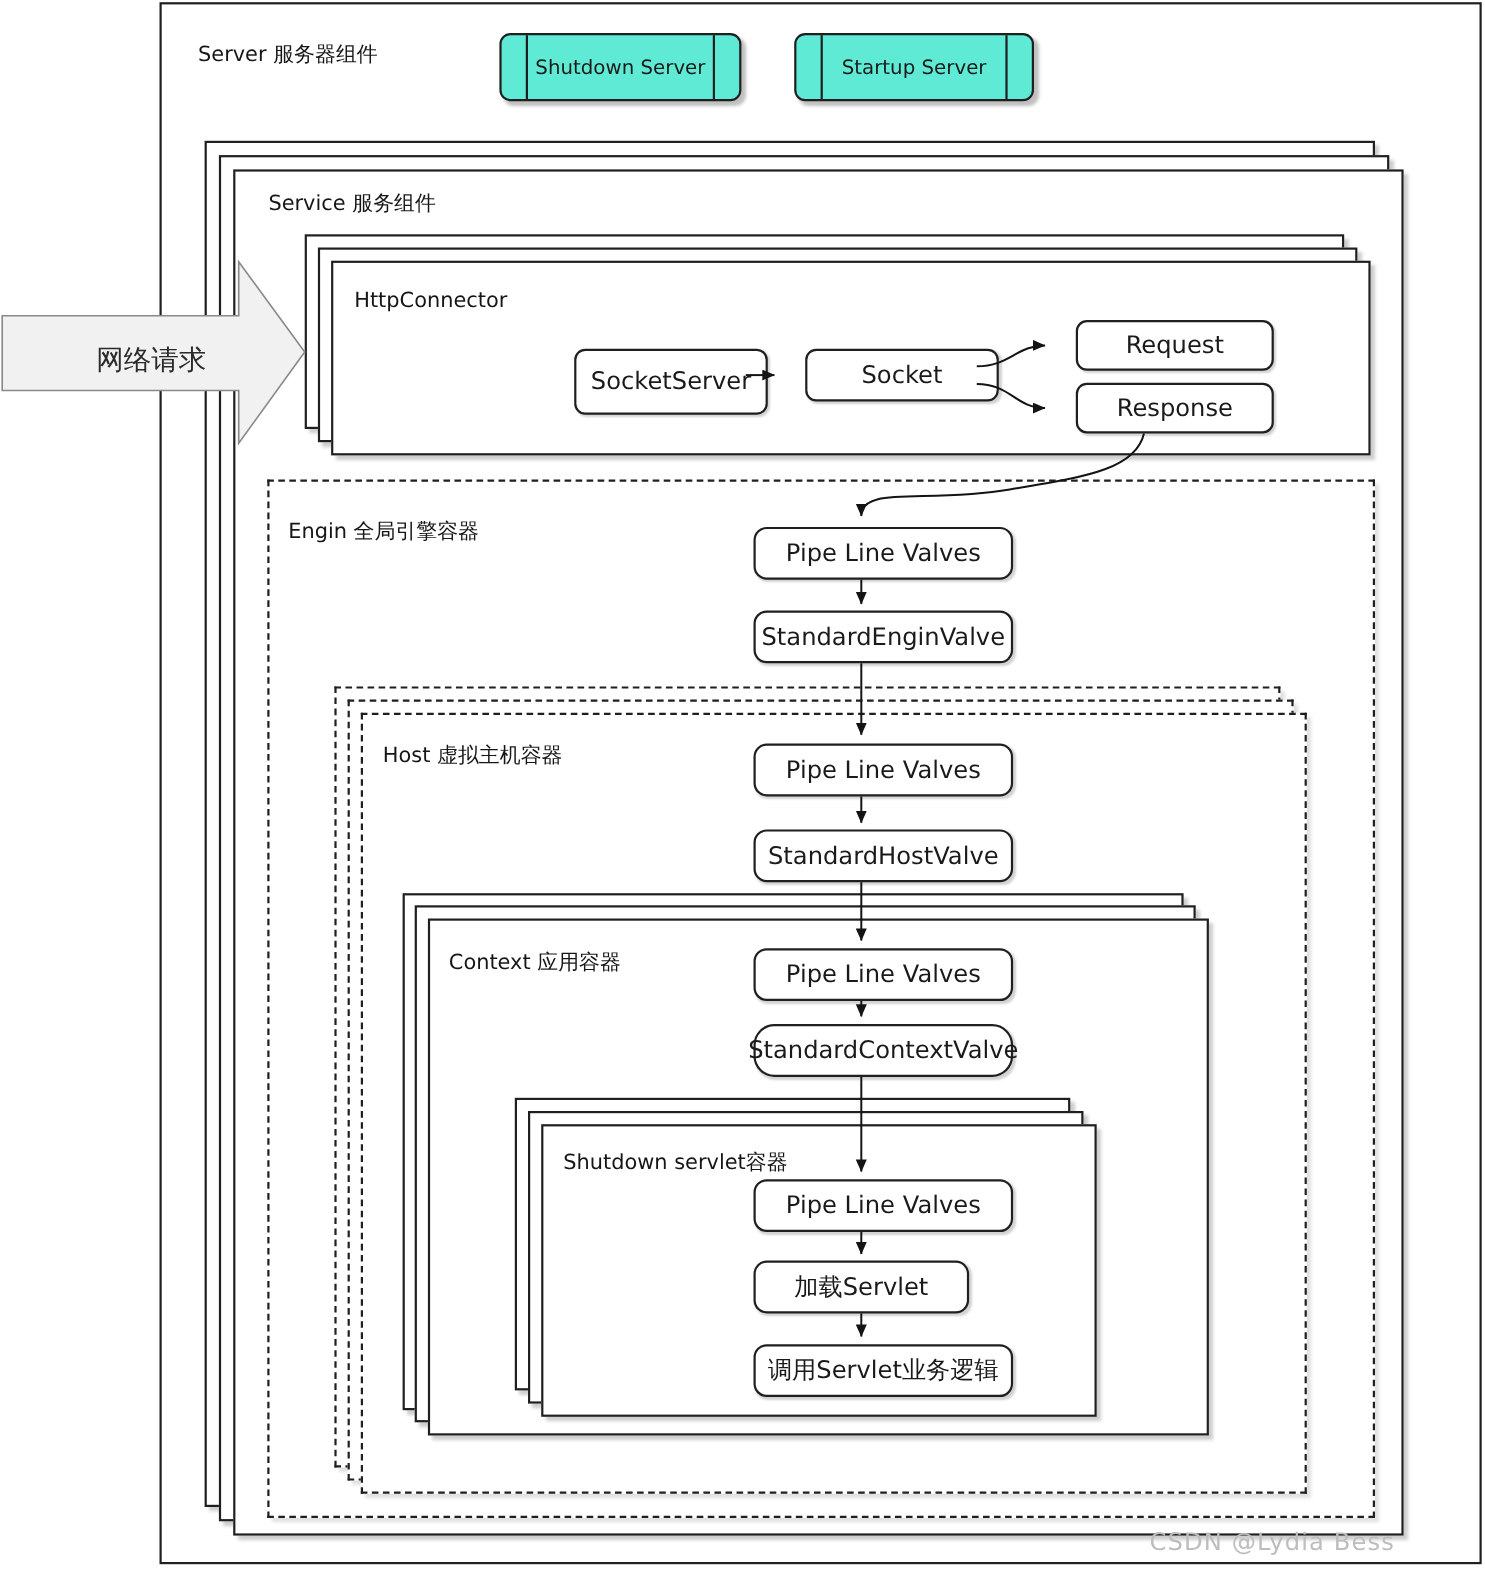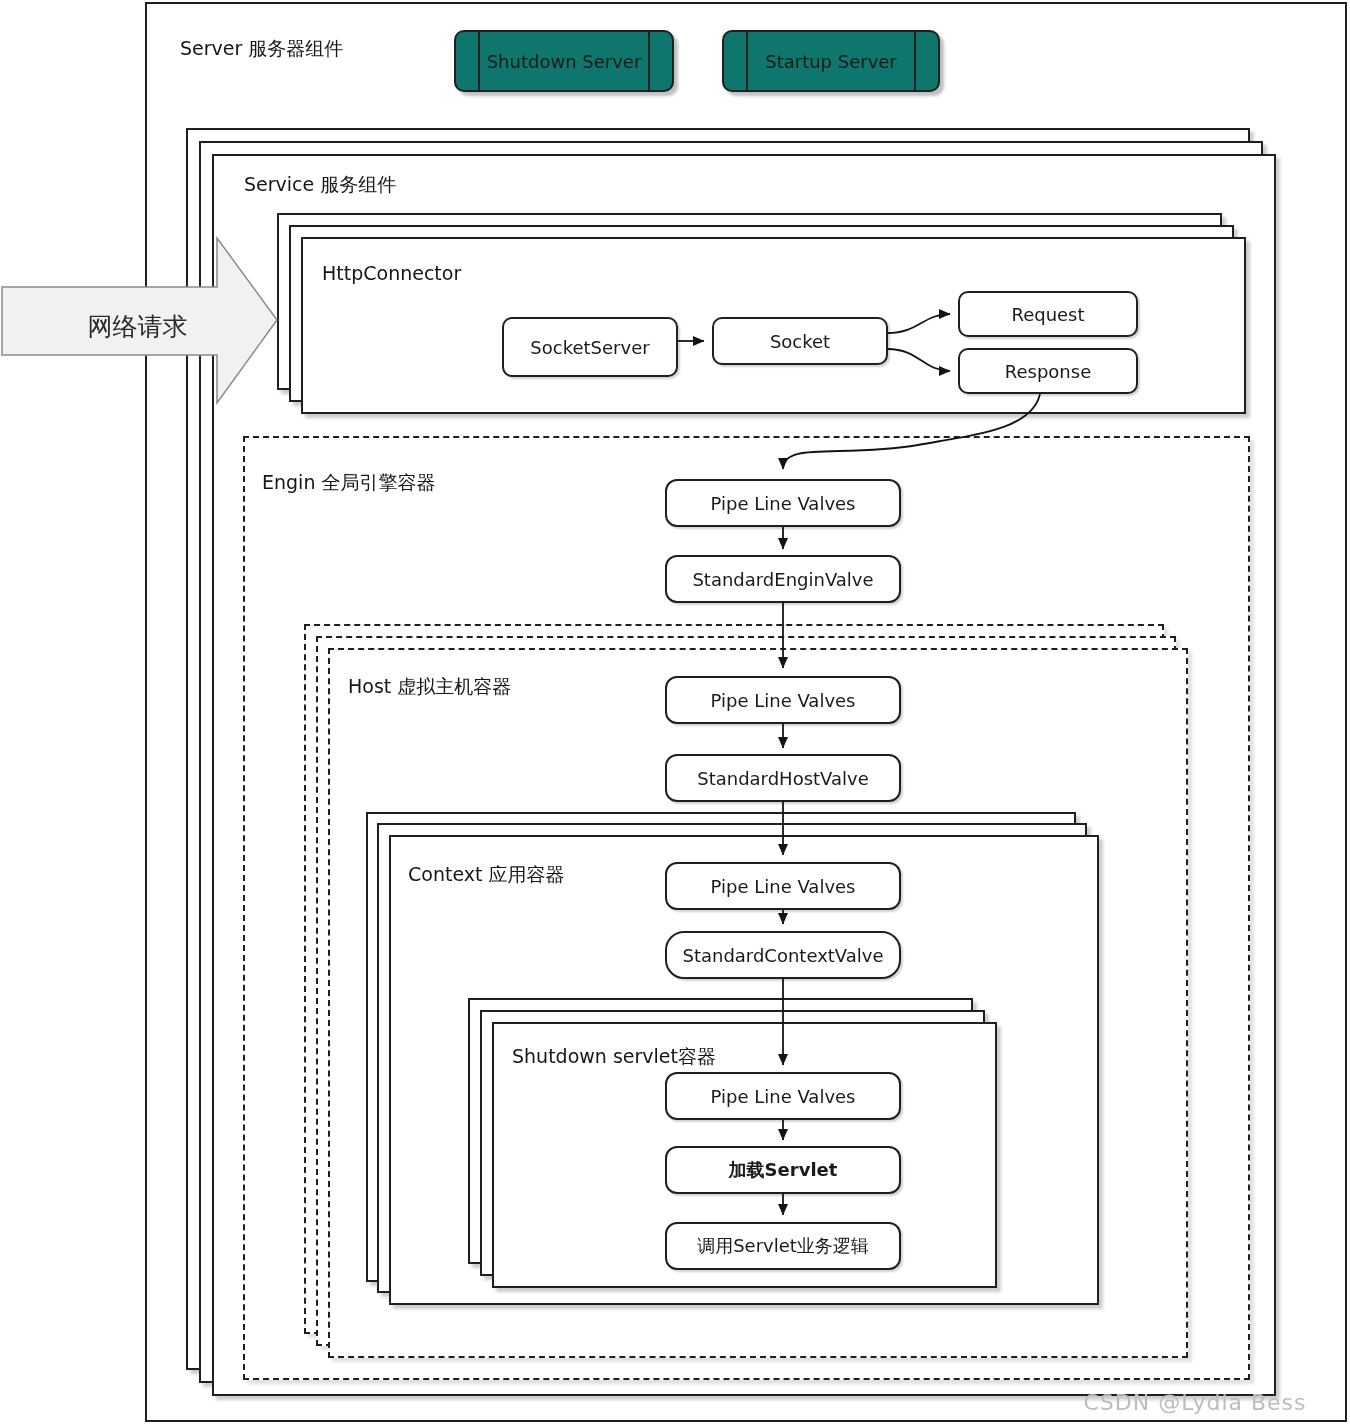"Shutdown Server" .node { background: #0f766e -> #5eead4 }
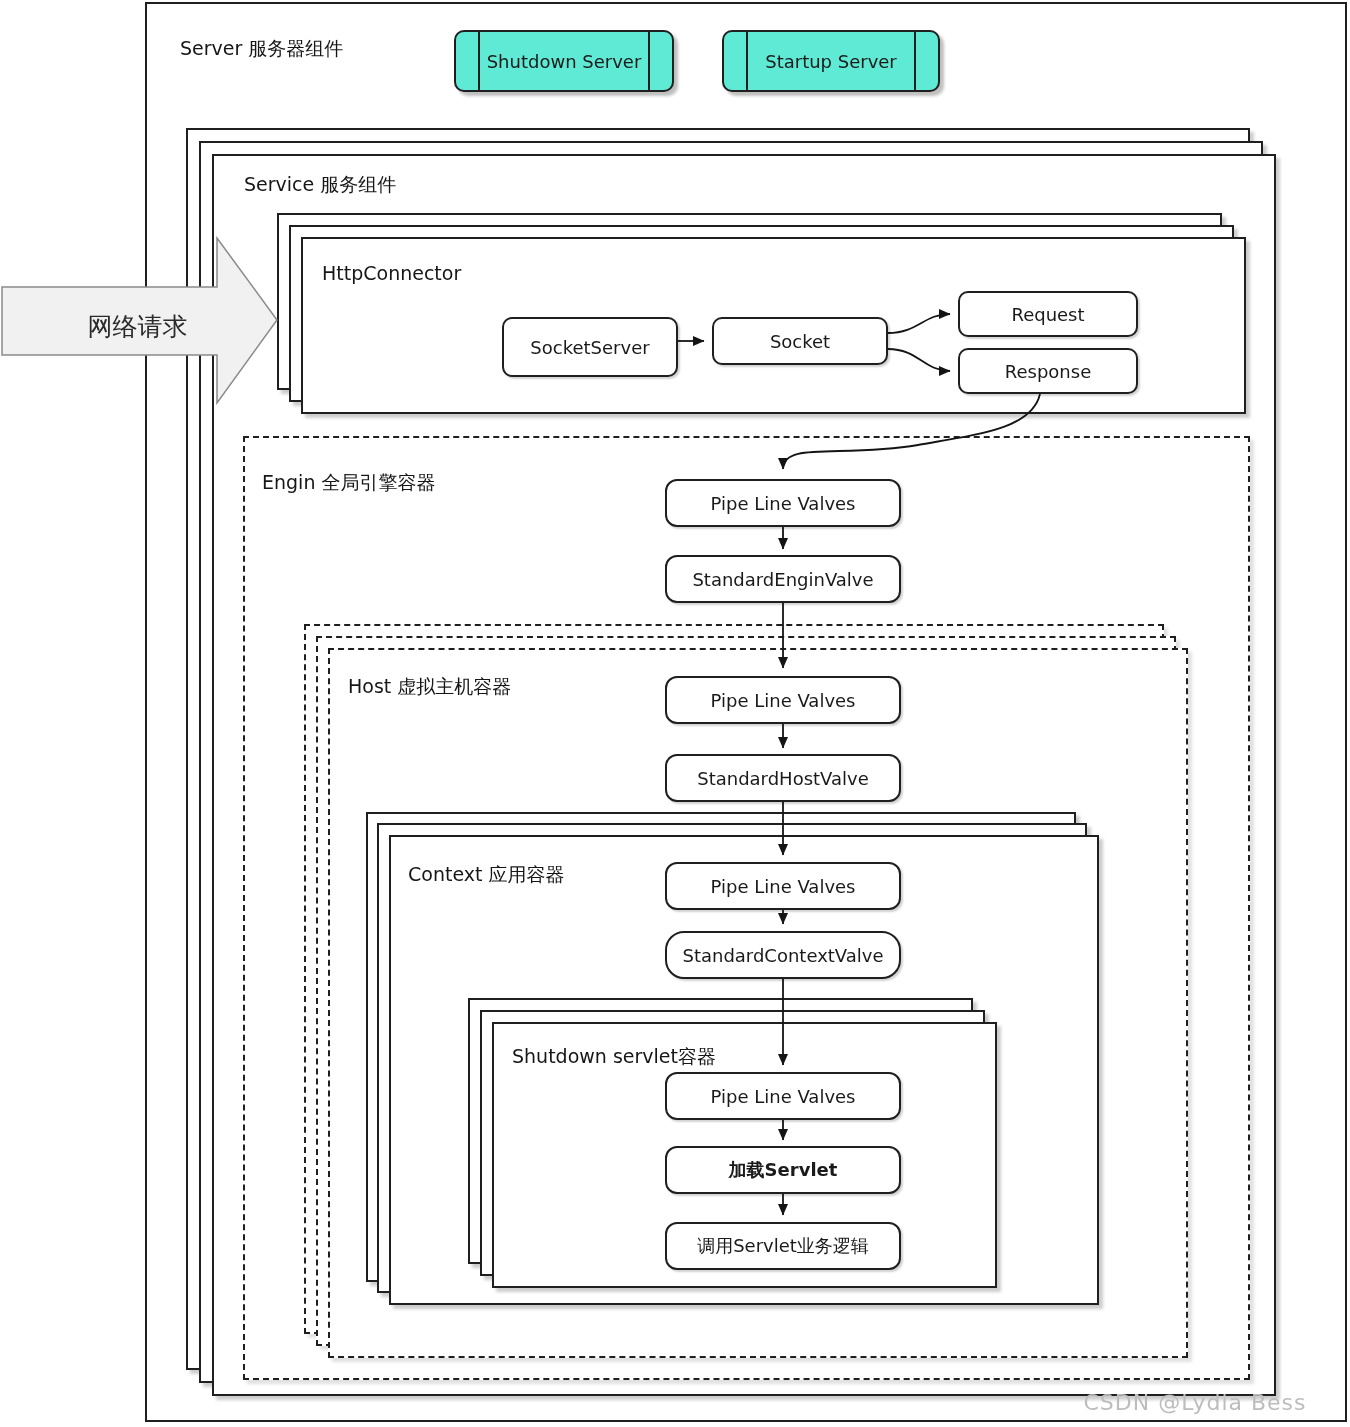"Request" .flow { font-size: 18px -> 22px; margin-left: none -> 20px }
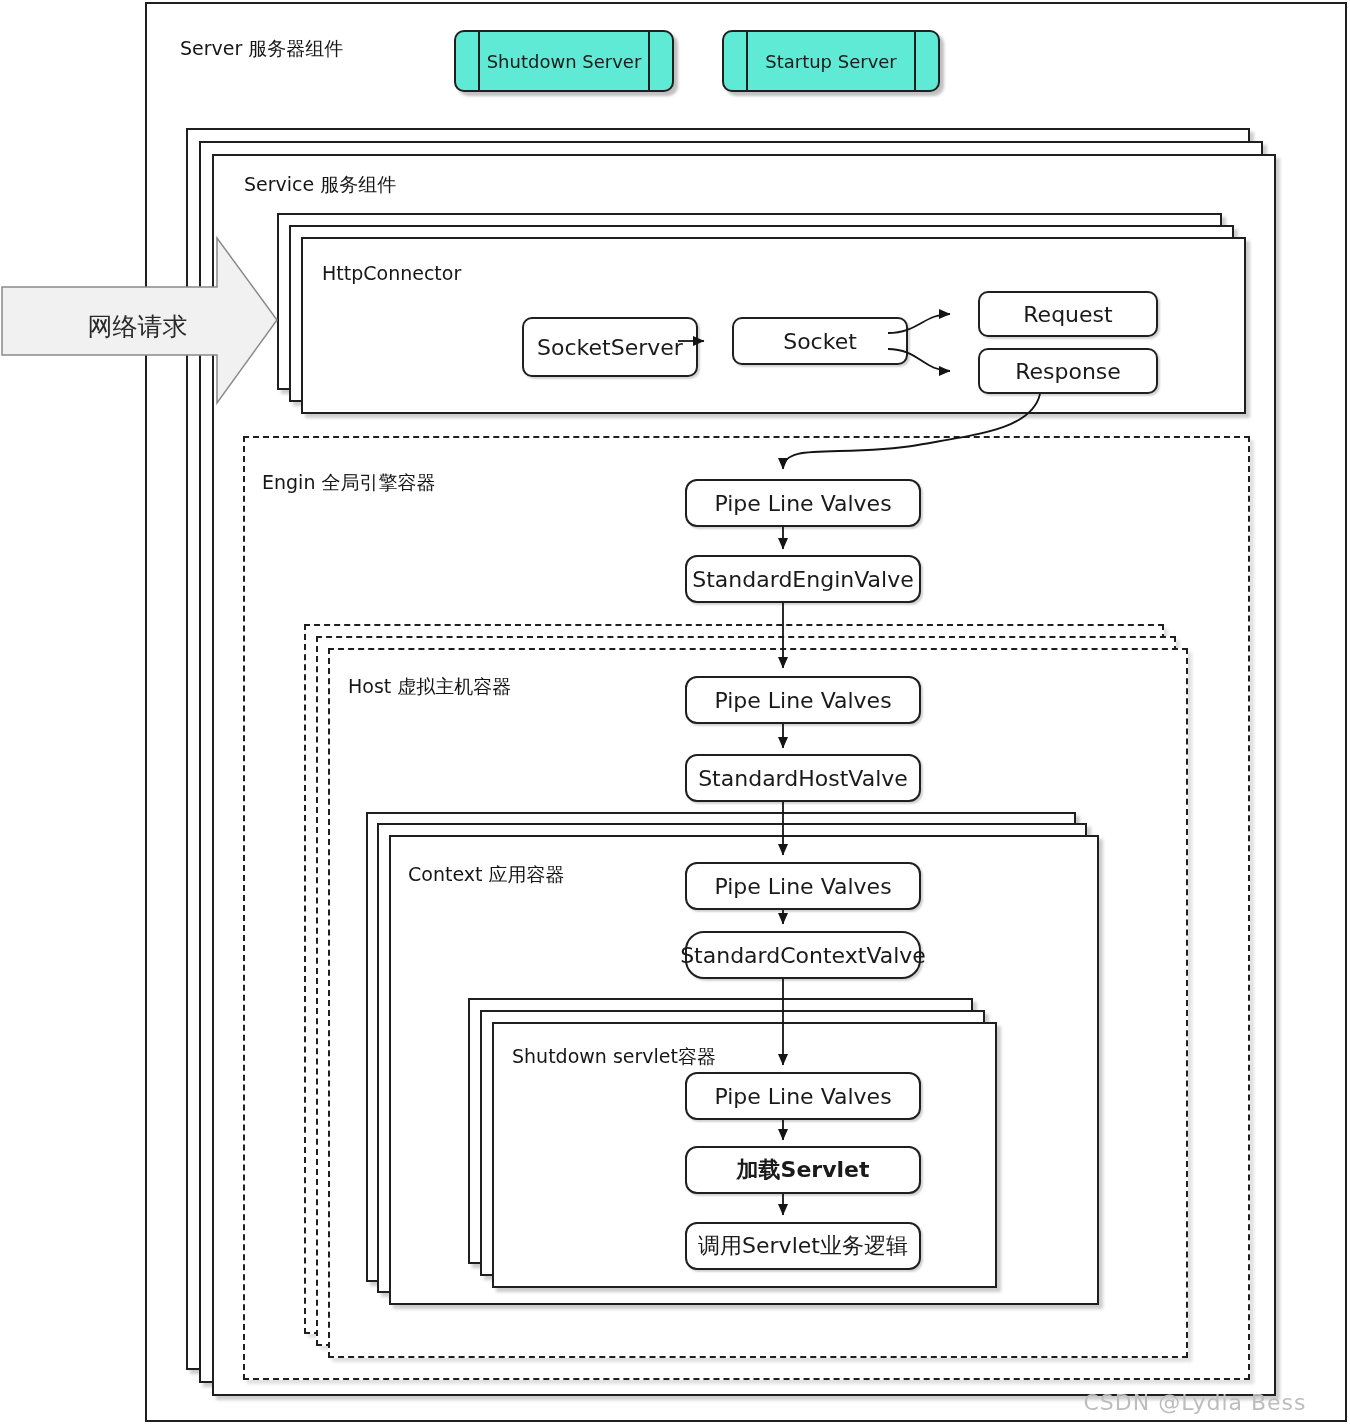"加载Servlet" div.flow { font-weight: bold -> none; width: 236px -> 196px }
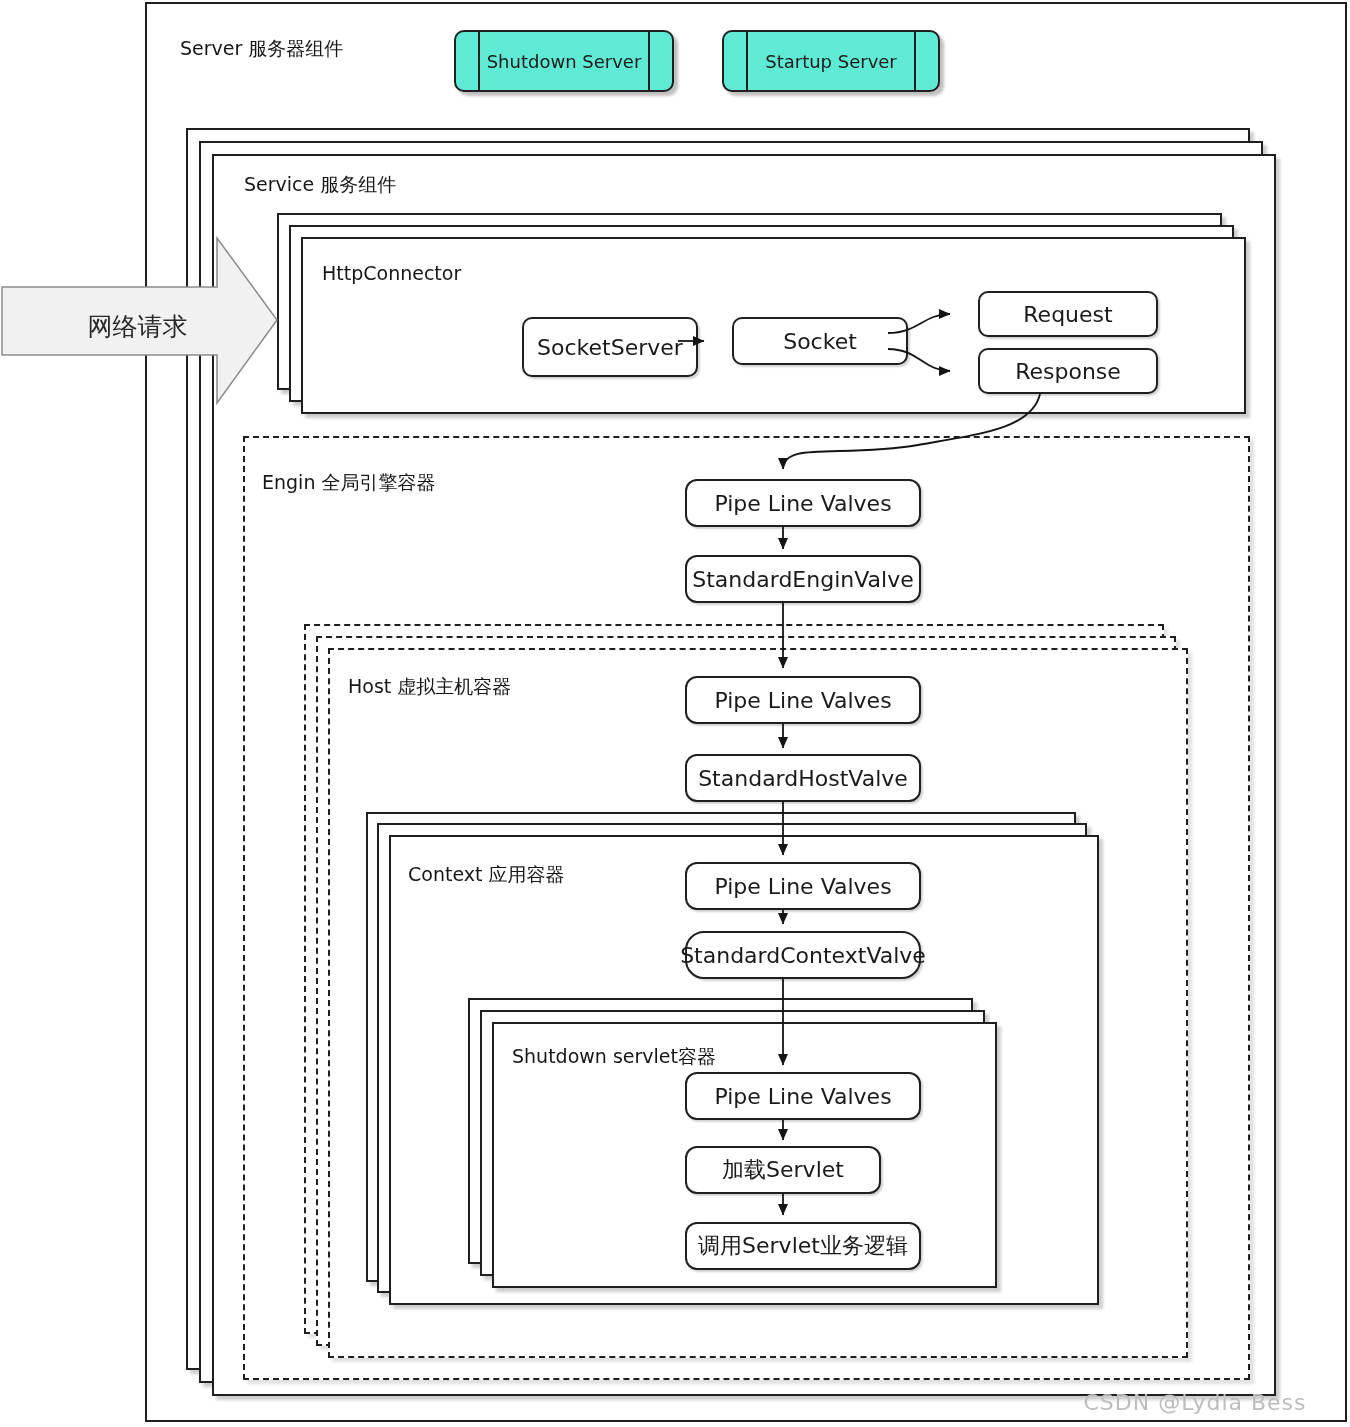"CSDN @Lydia Bess" .watermark { text-align: center -> left }
